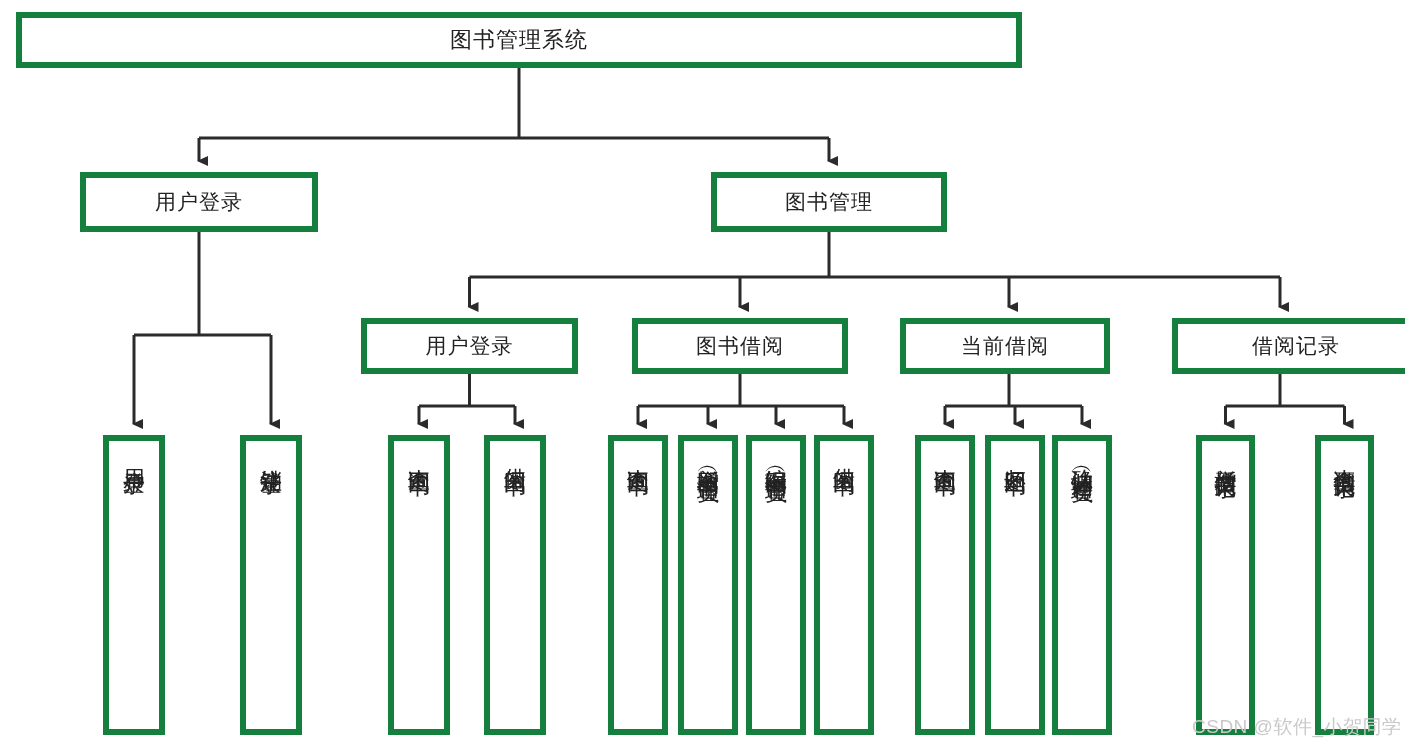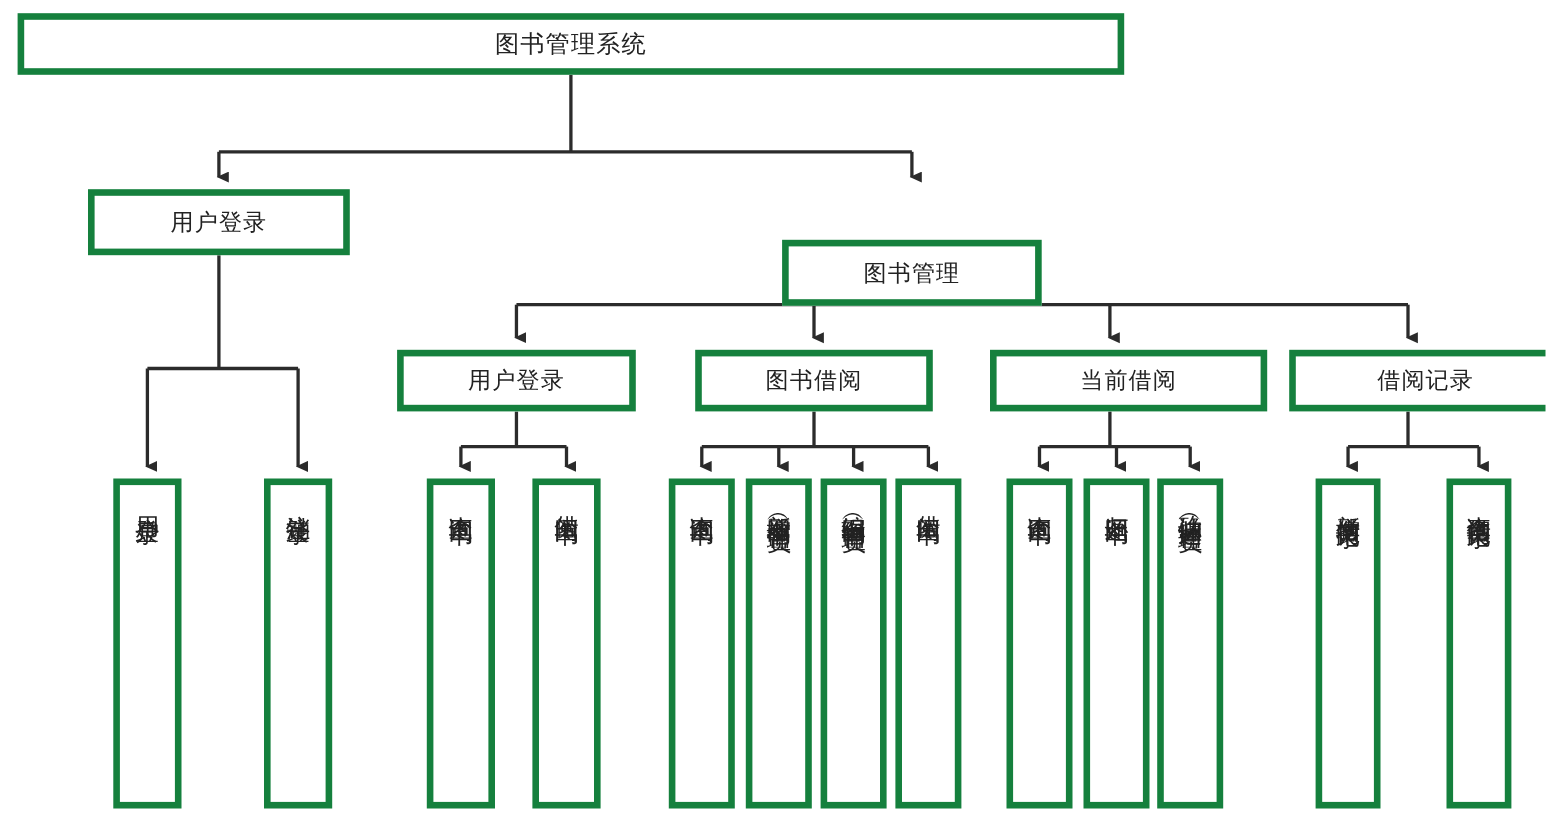"图书管理" div.node { margin-top: 46px -> none }
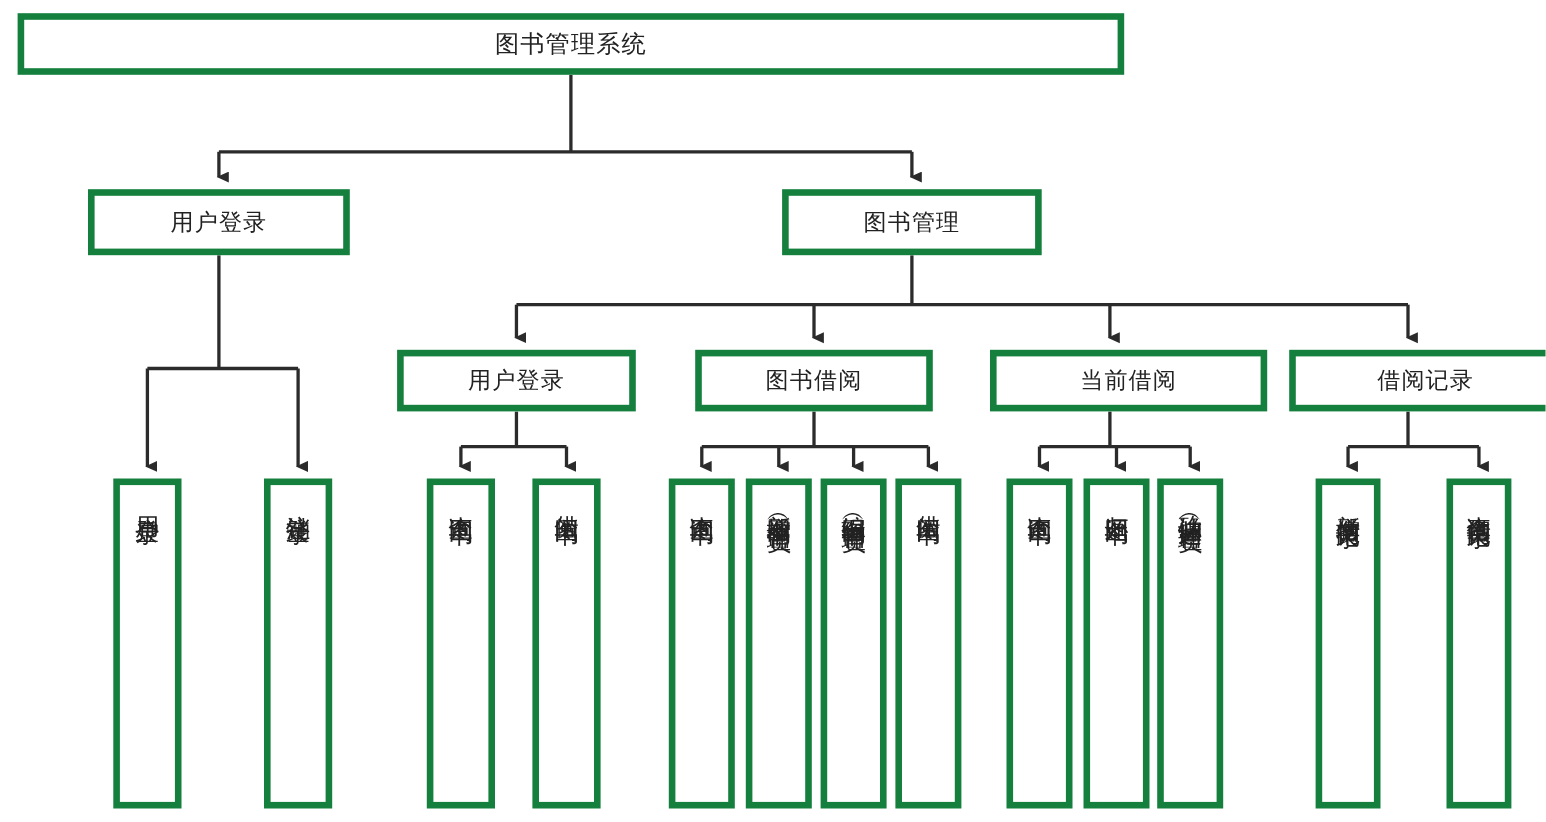"当前借阅" div.node { width: 252px -> 210px }
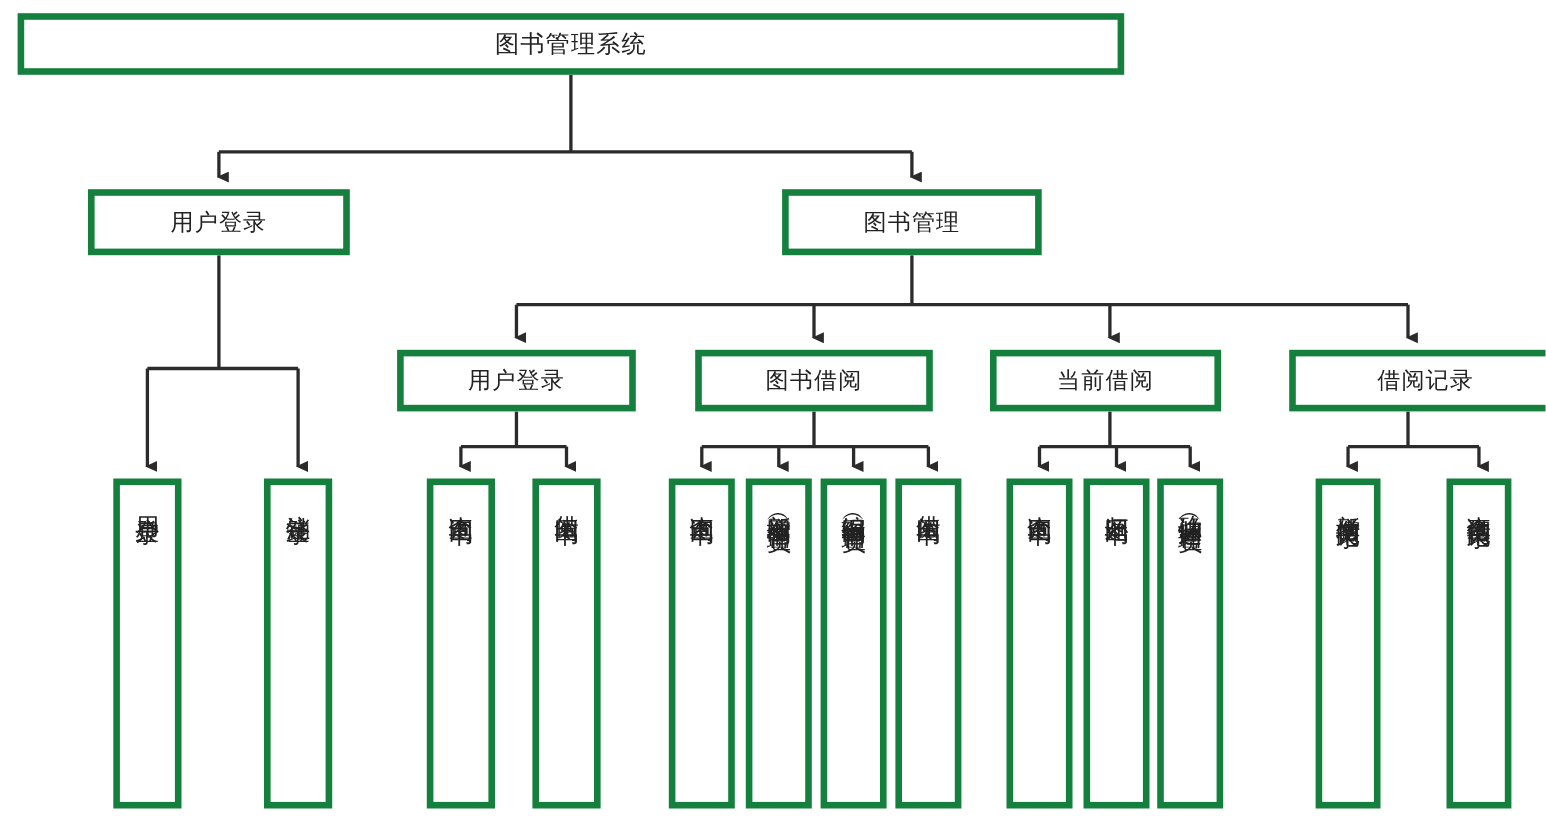"CSDN @软件_小贺同学" div.watermark { html: none -> <div>CSDN @软件_小贺同学</div> }
